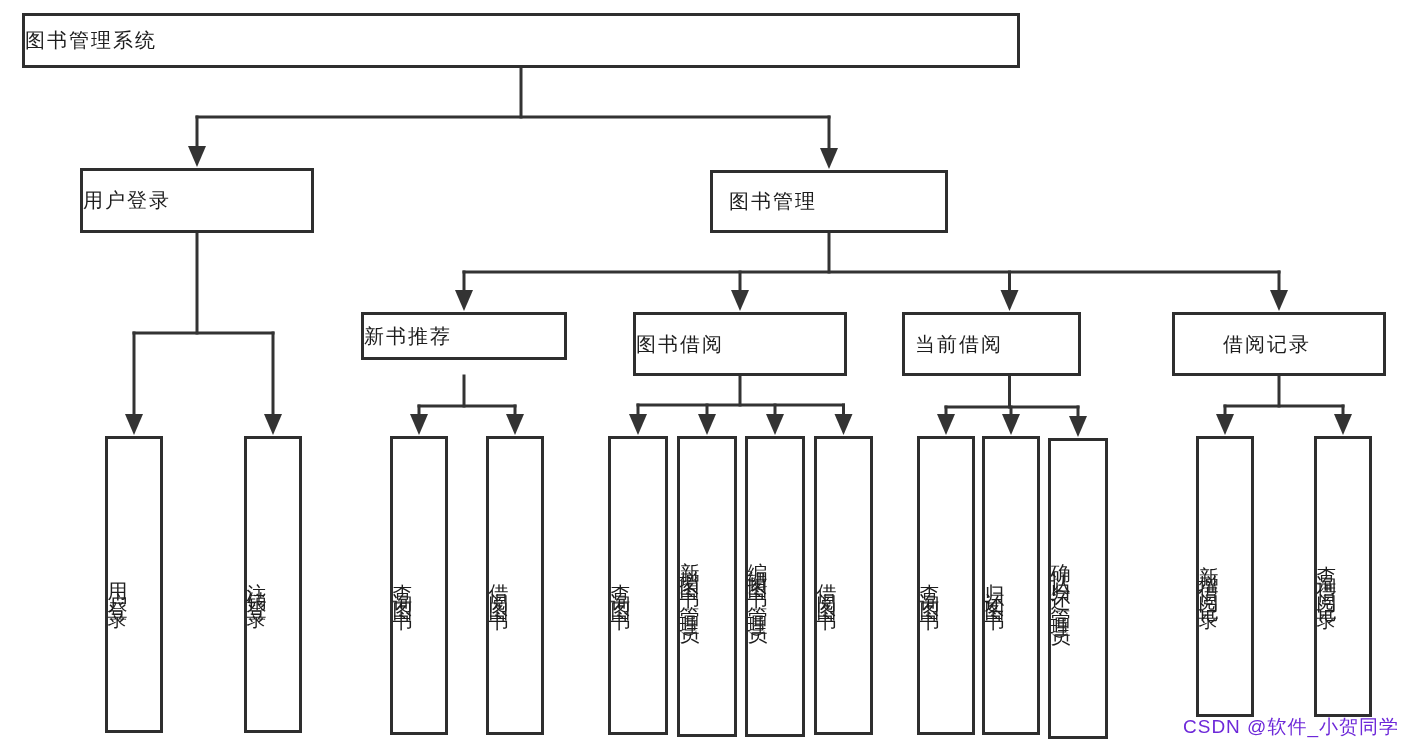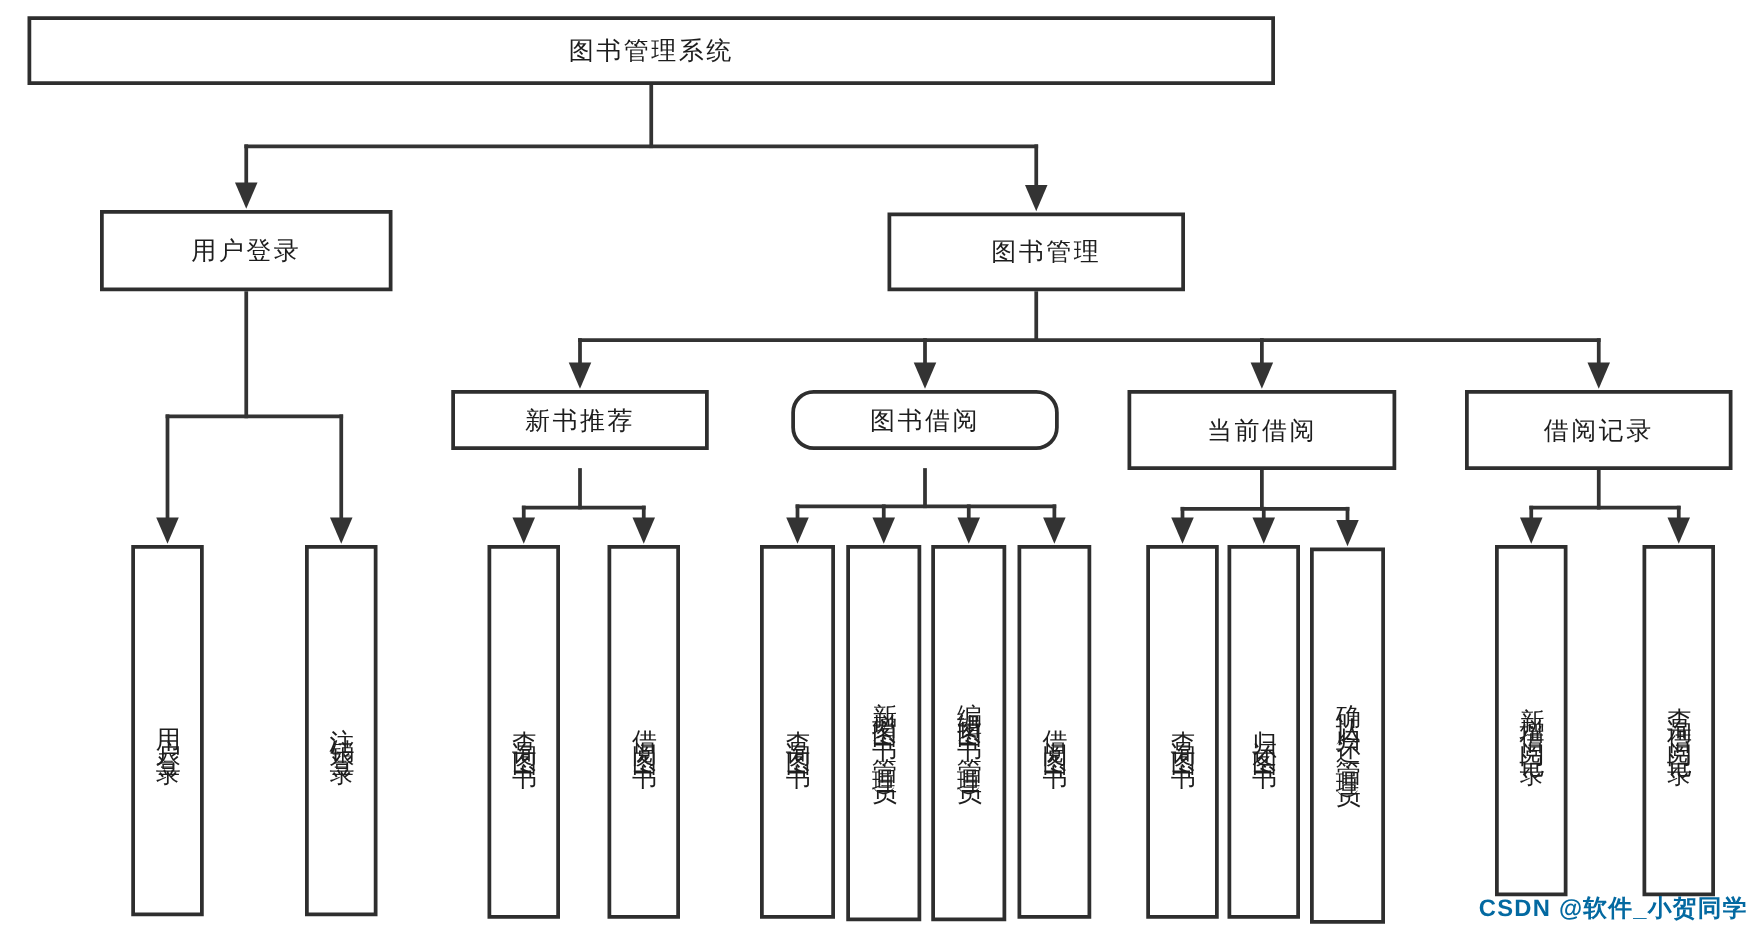"图书管理系统" .node { justify-content: center -> flex-start }
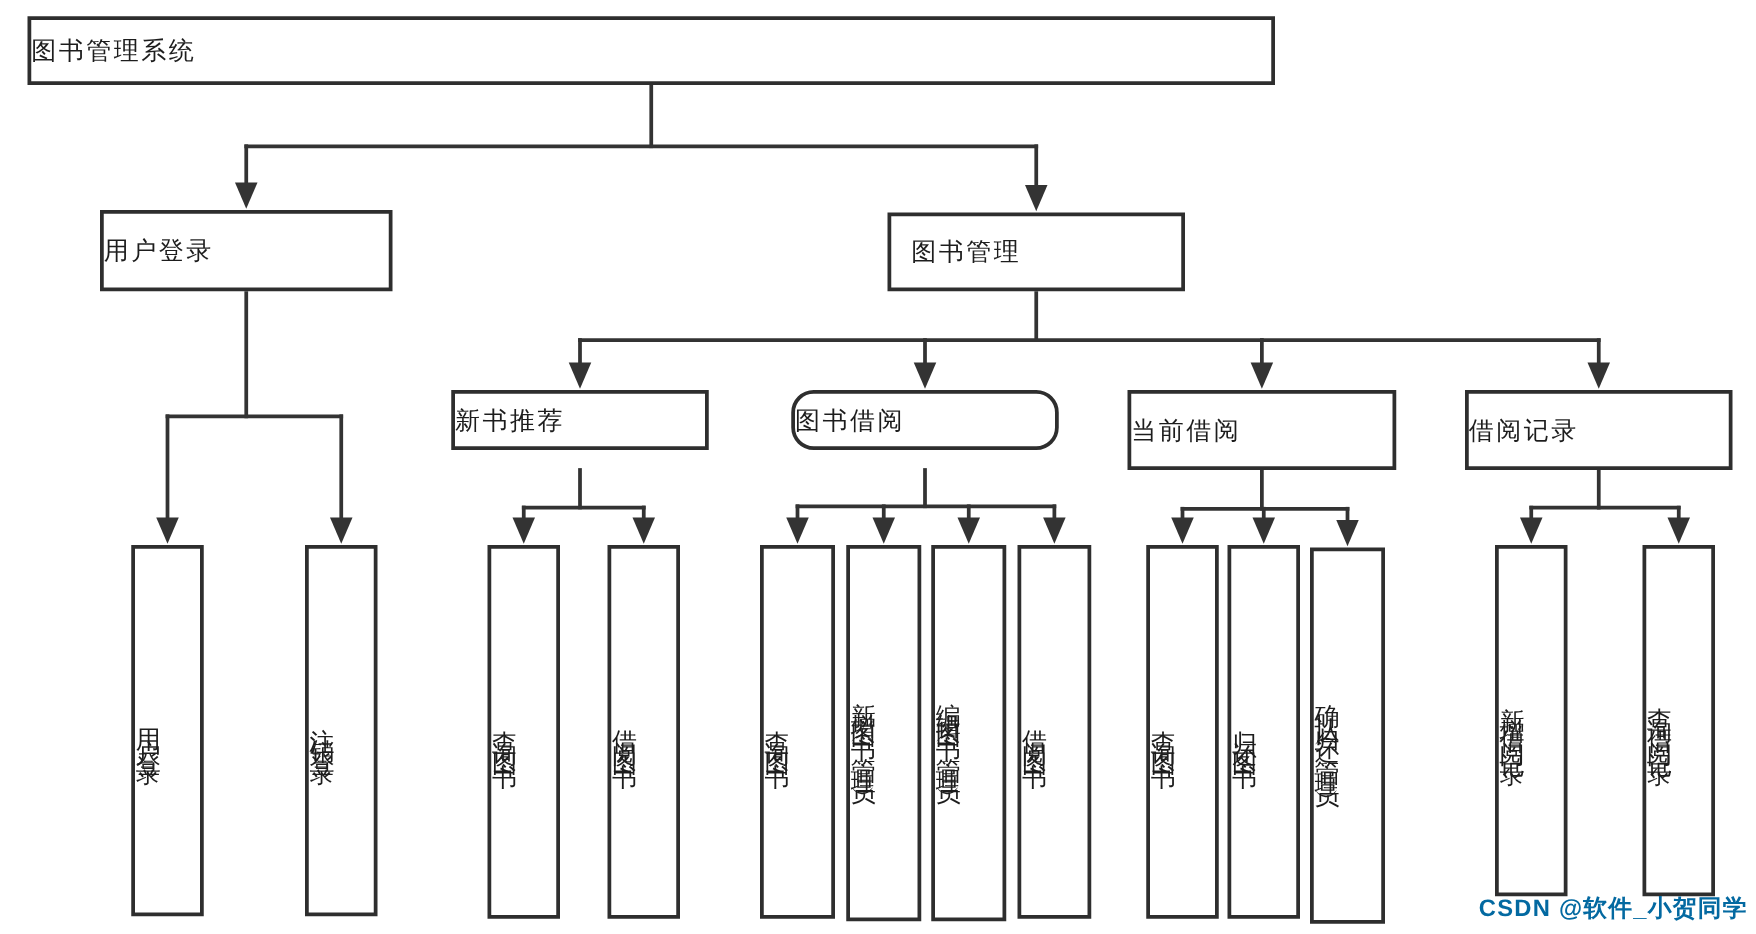"图书借阅" div.node { border-radius: 18px -> none; height: 48px -> 64px }
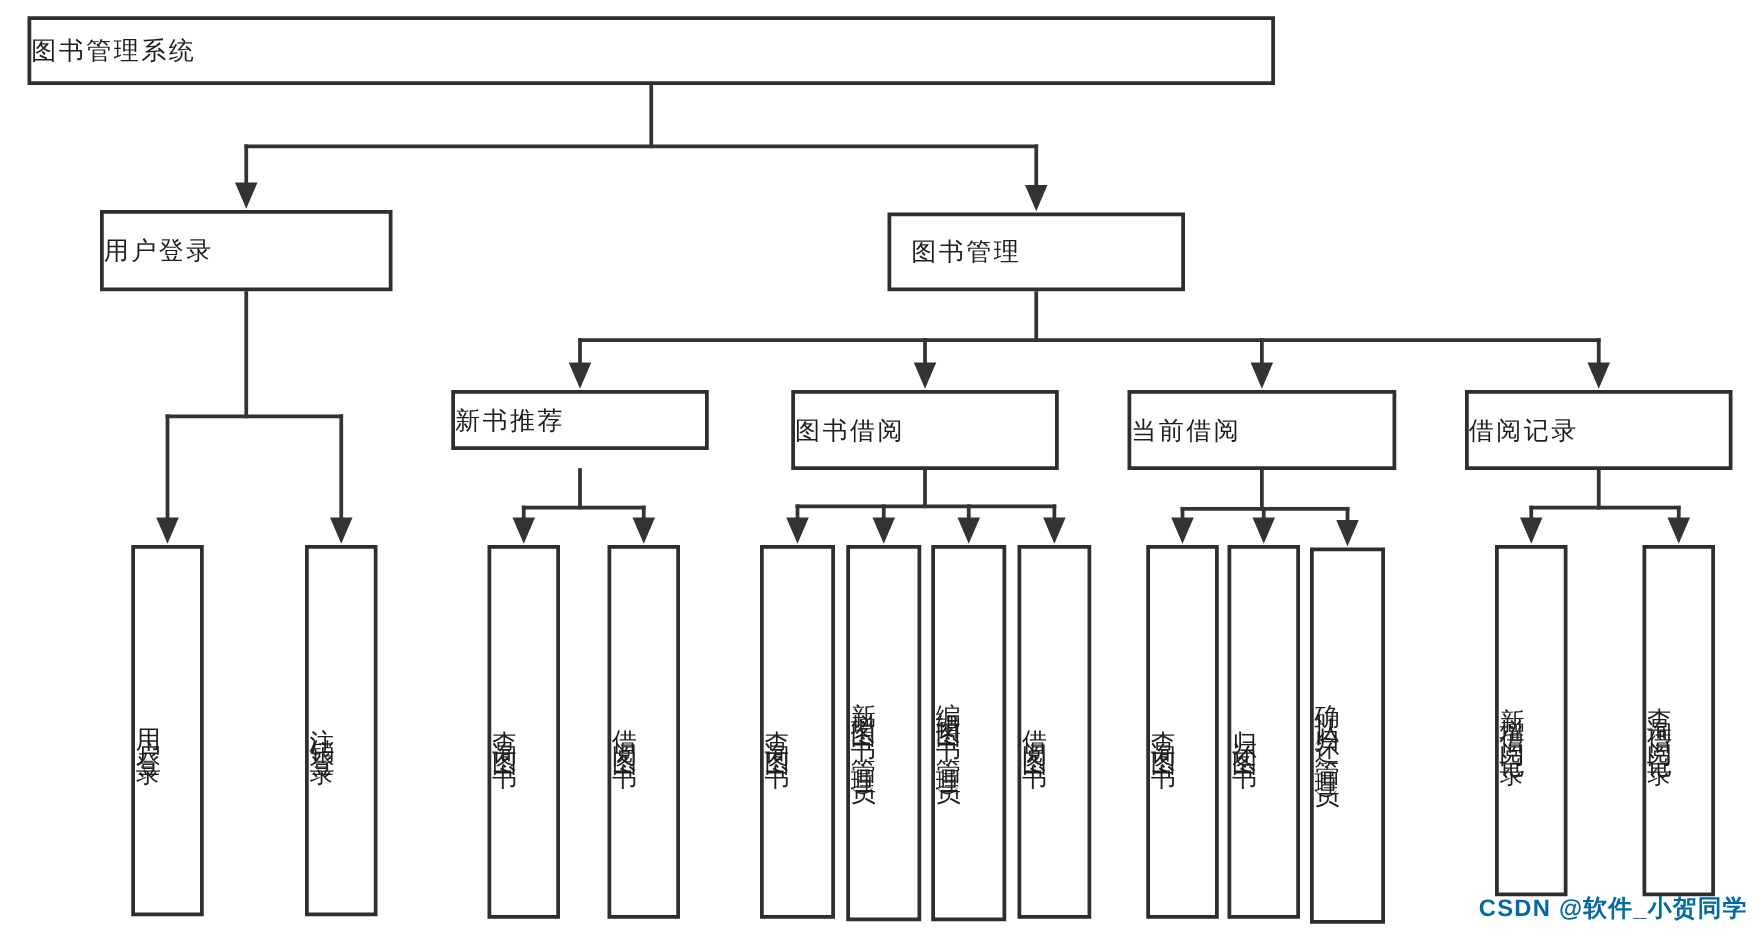"当前借阅" div.node { padding-left: none -> 10px; width: 215px -> 179px }
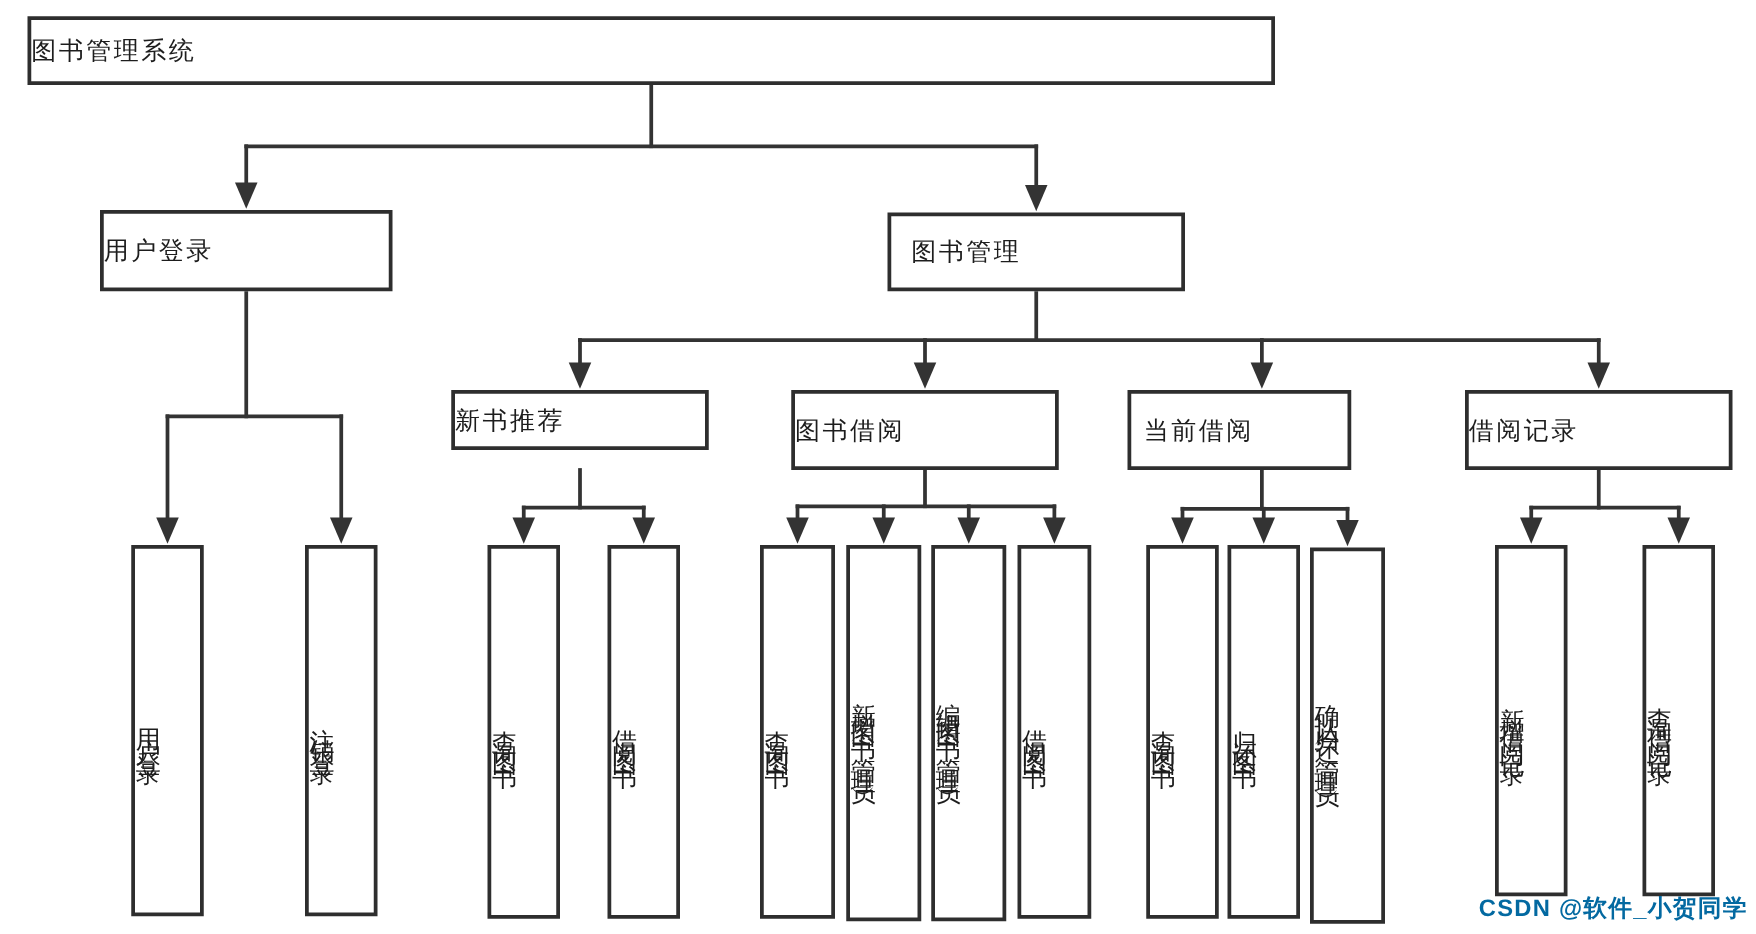"借阅记录" div.node { padding-left: none -> 48px }
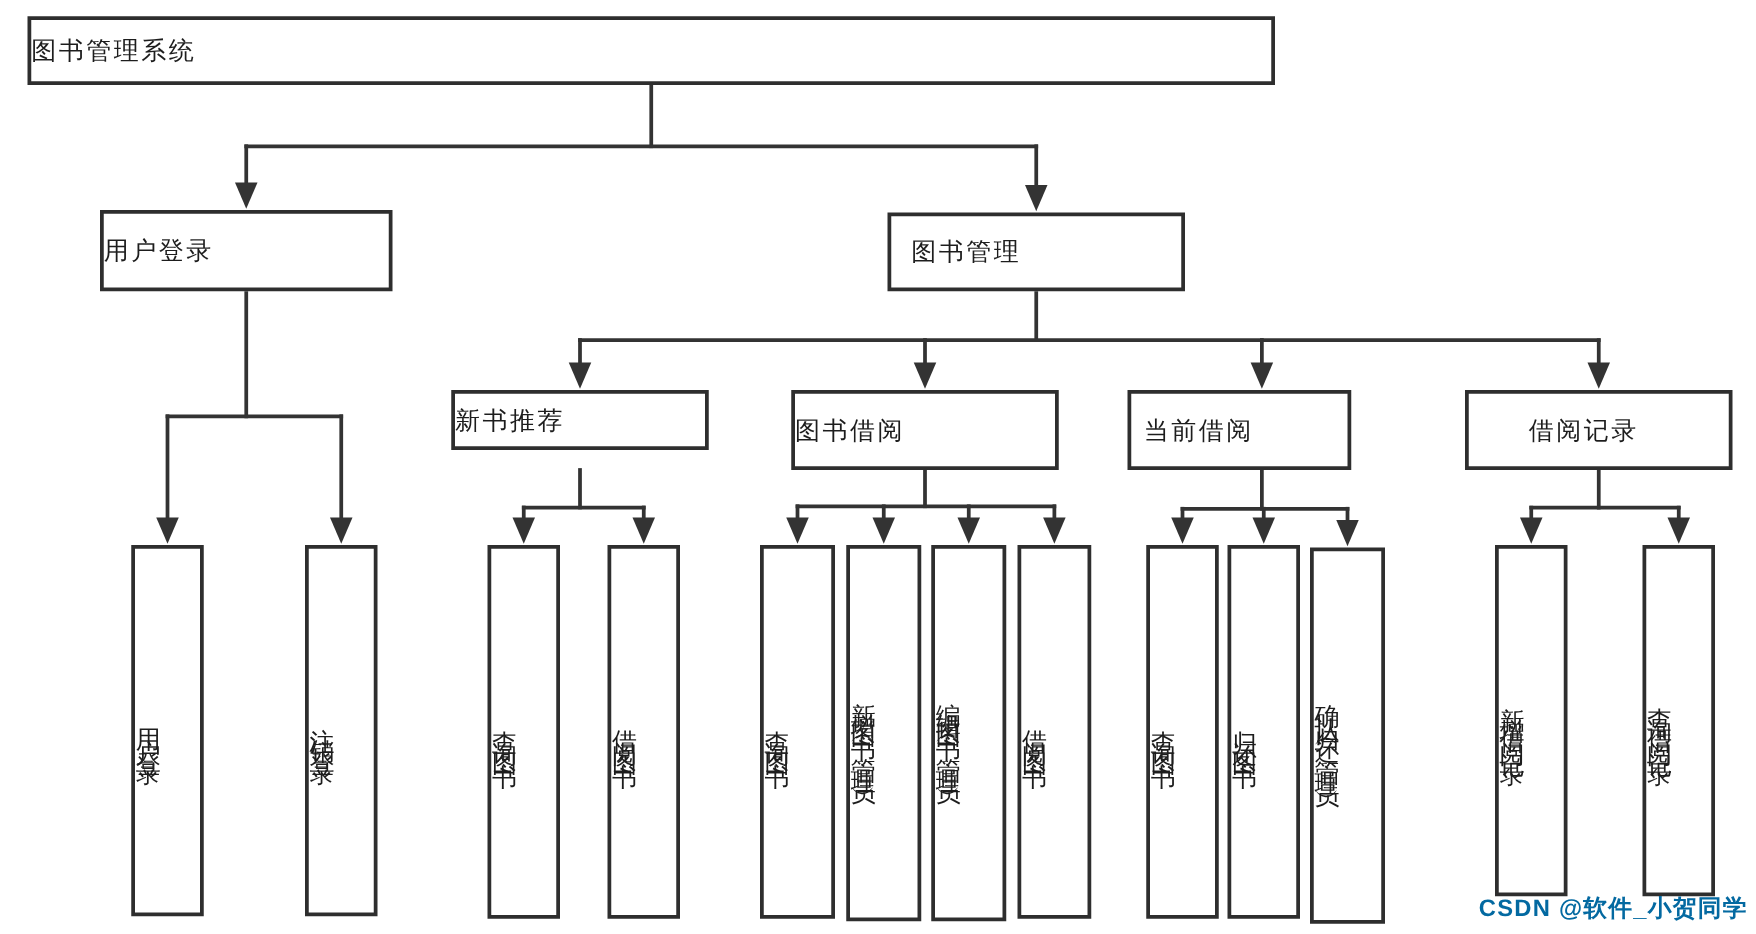"CSDN @软件_小贺同学" div.watermark { color: #0369a1 -> #6d28d9; font-weight: bold -> none }
